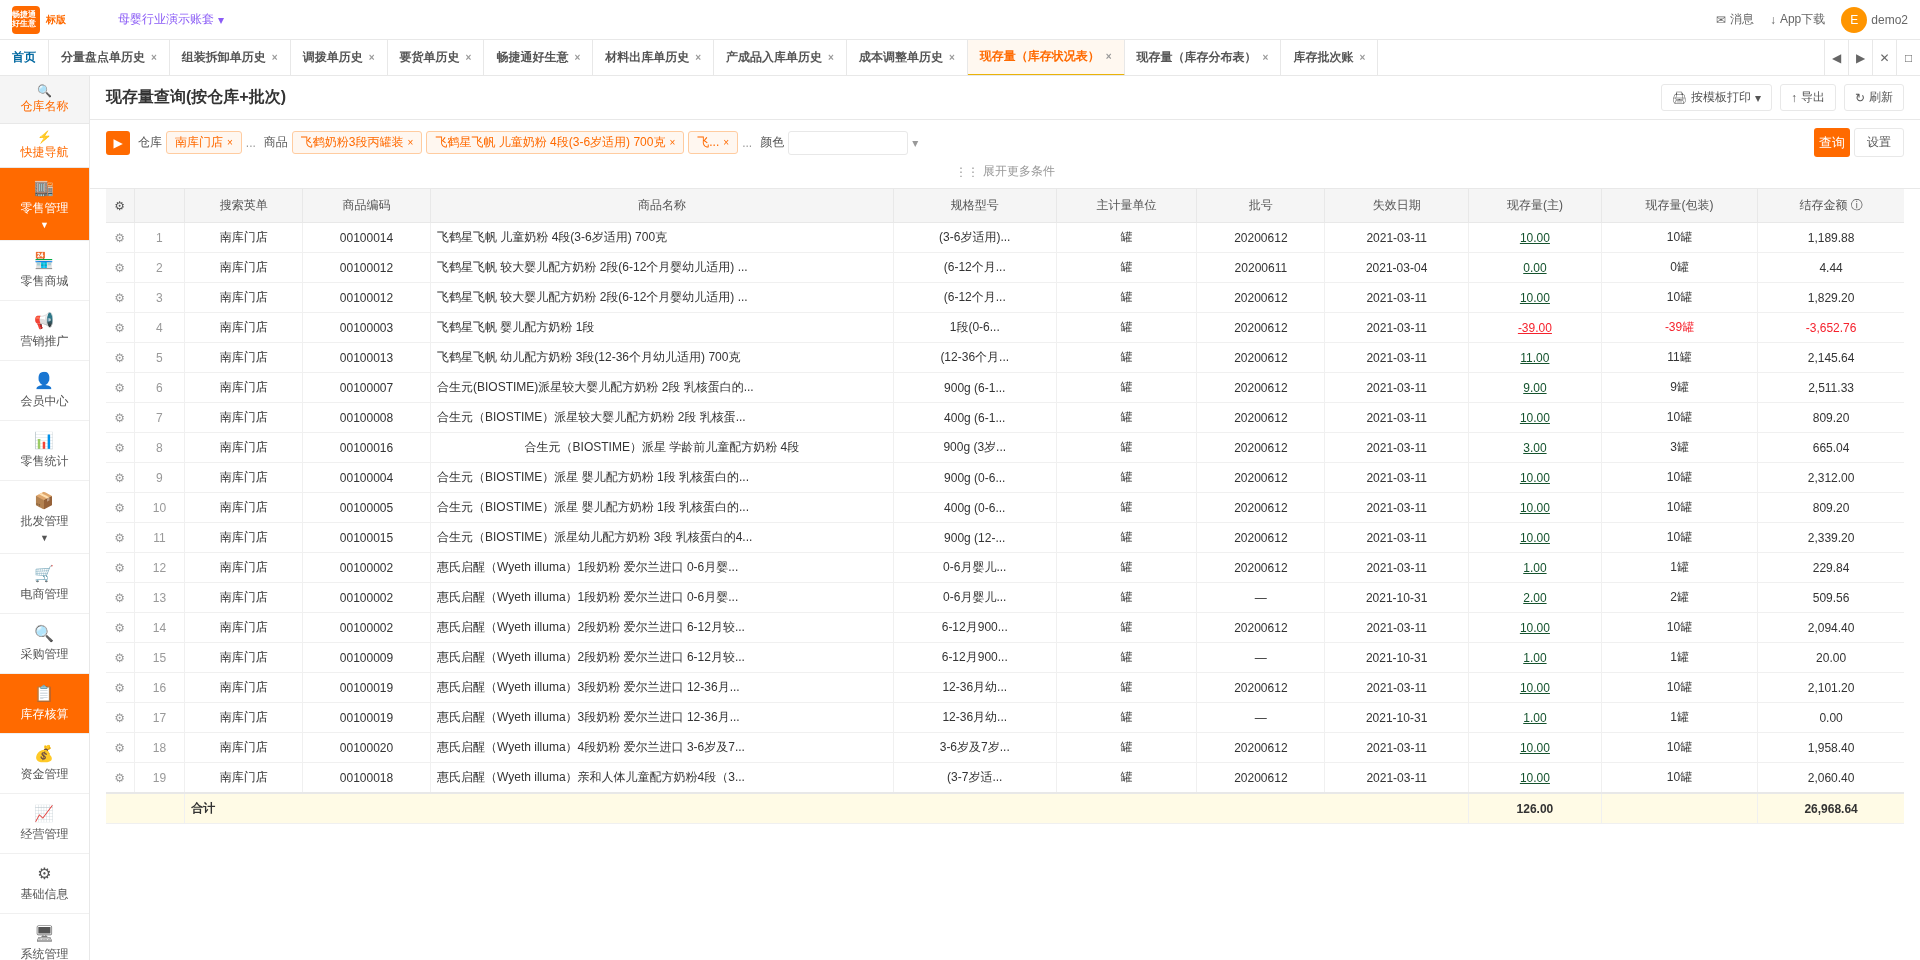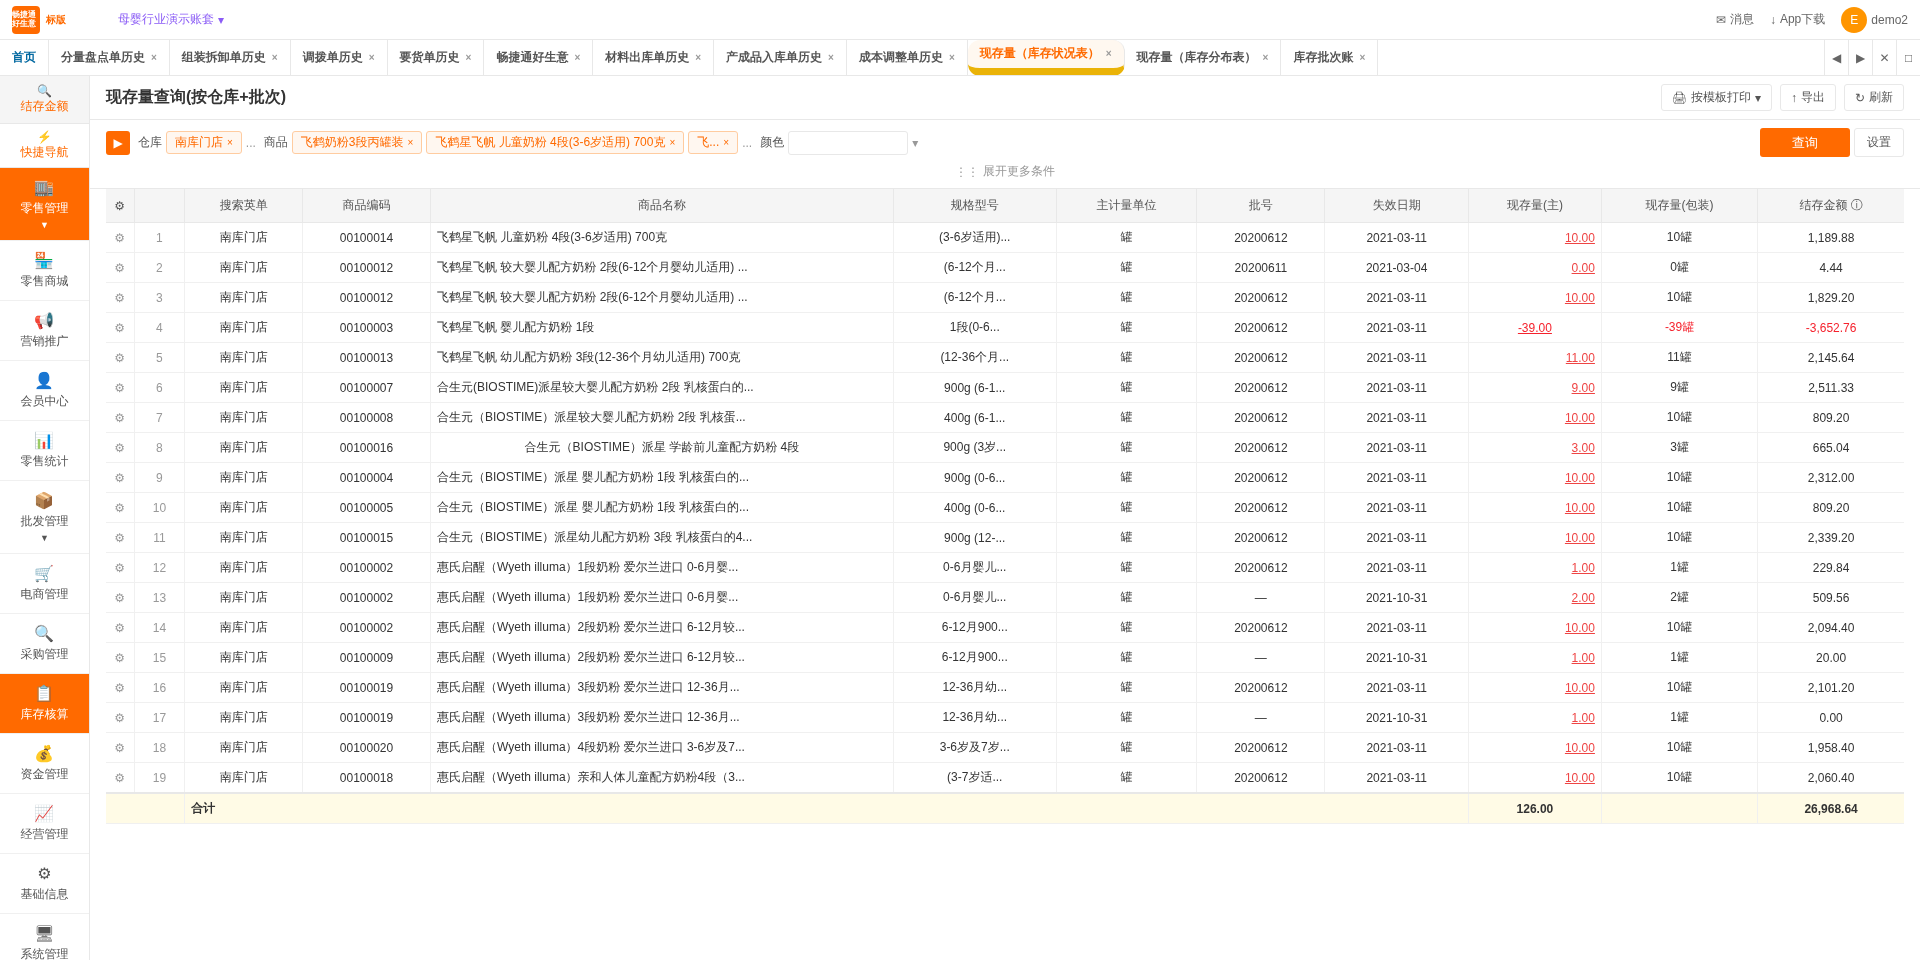"现存量（库存状况表）" .nav-tab.active { border-bottom: 8px solid #eab308 -> 2px solid #eab308; border-radius: 12px -> none }
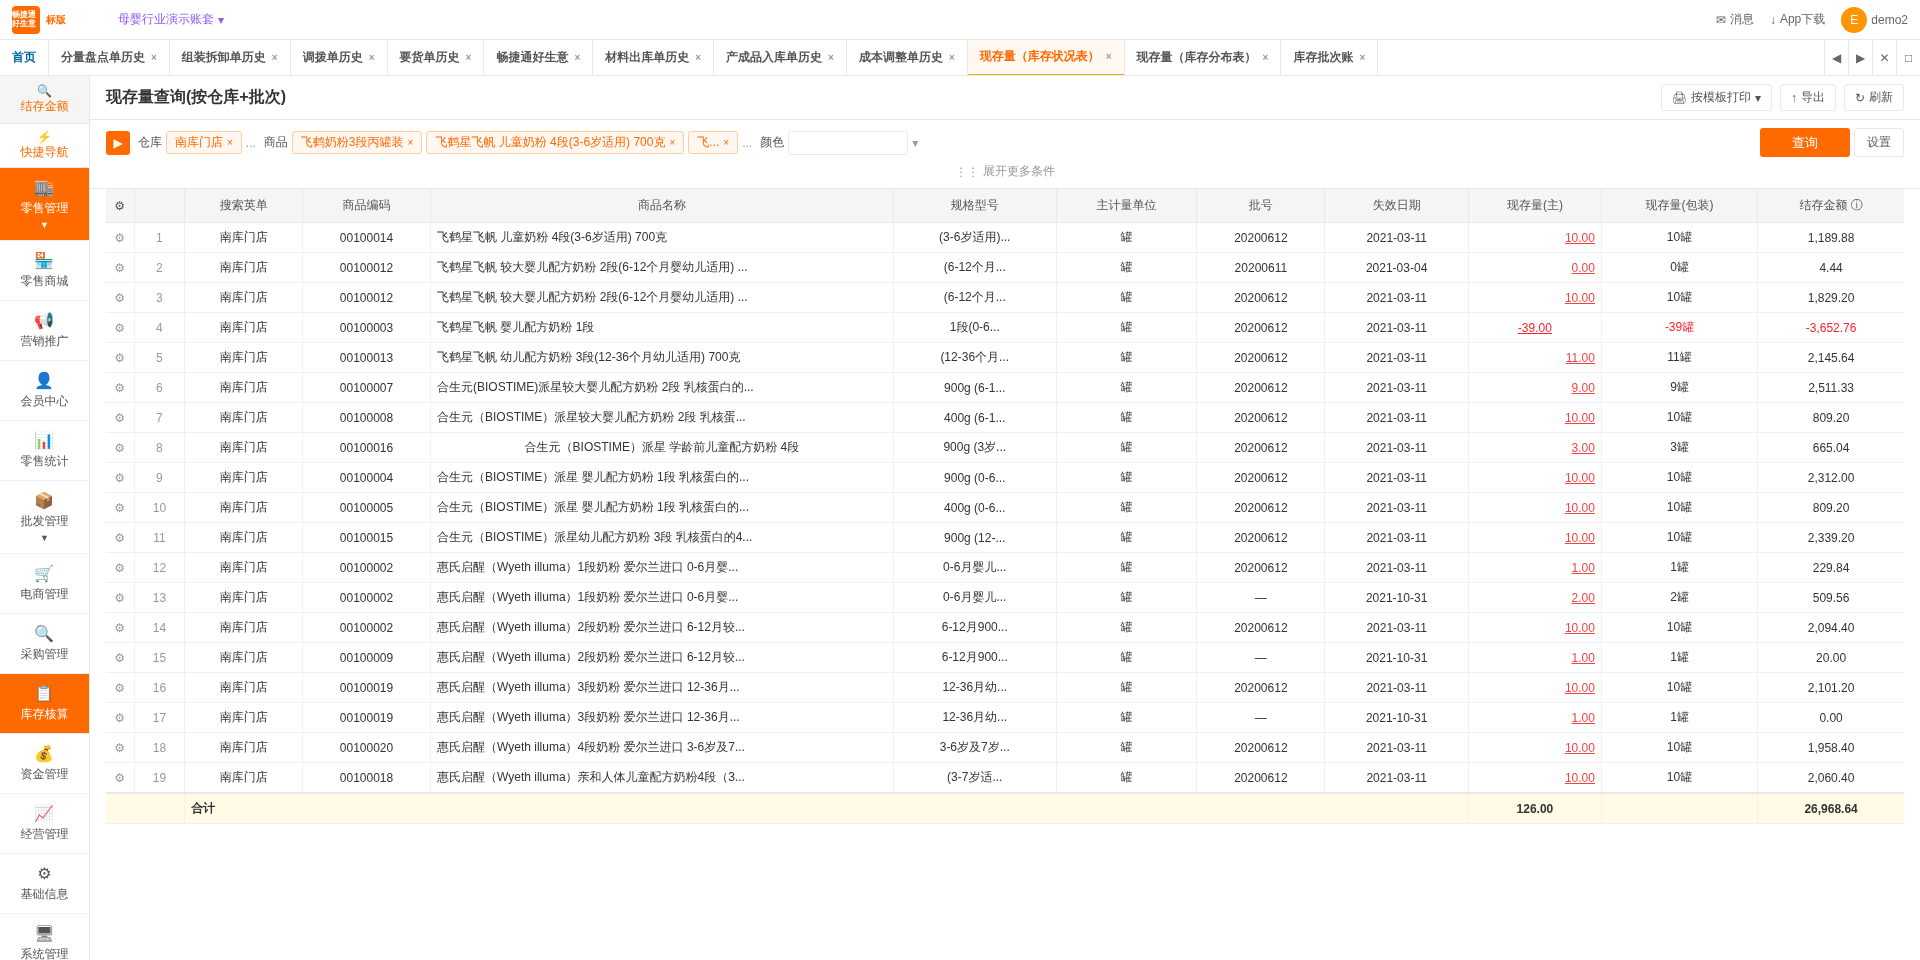"结存金额" div { text: 结存金额 -> 仓库名称 }
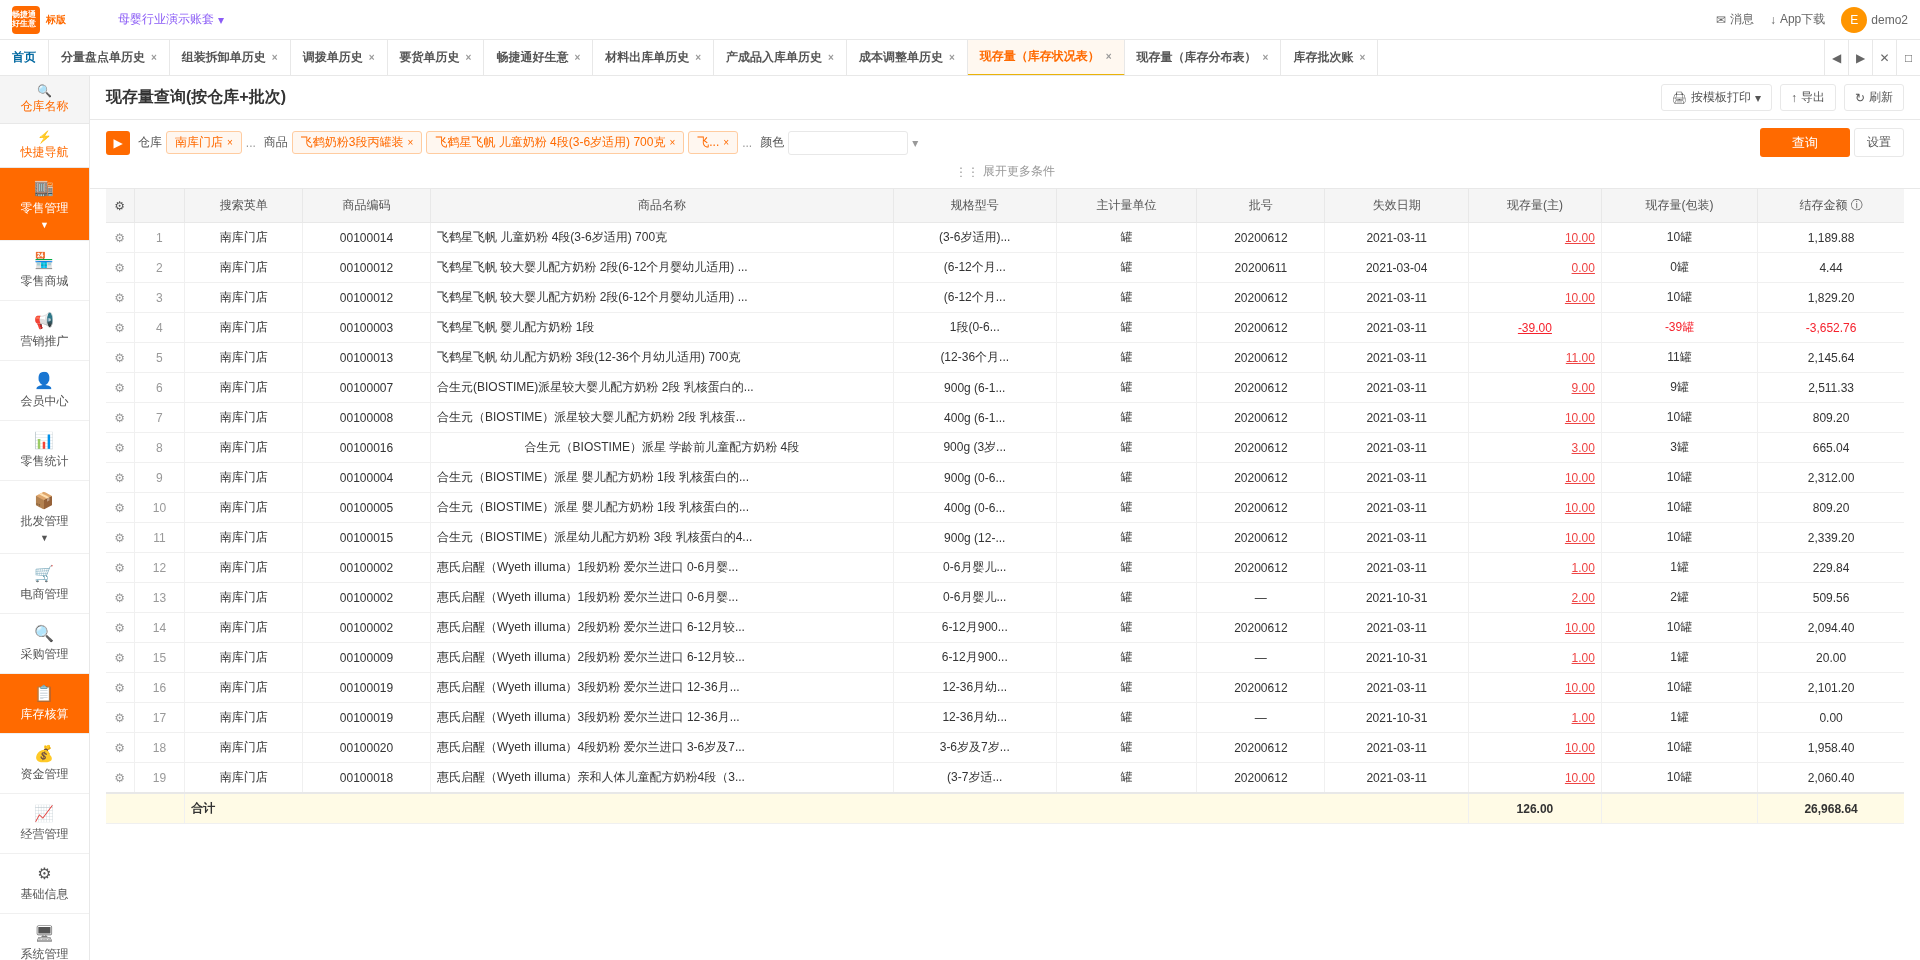"查询" .btn-query { padding: 5px 32px -> 5px 5px }
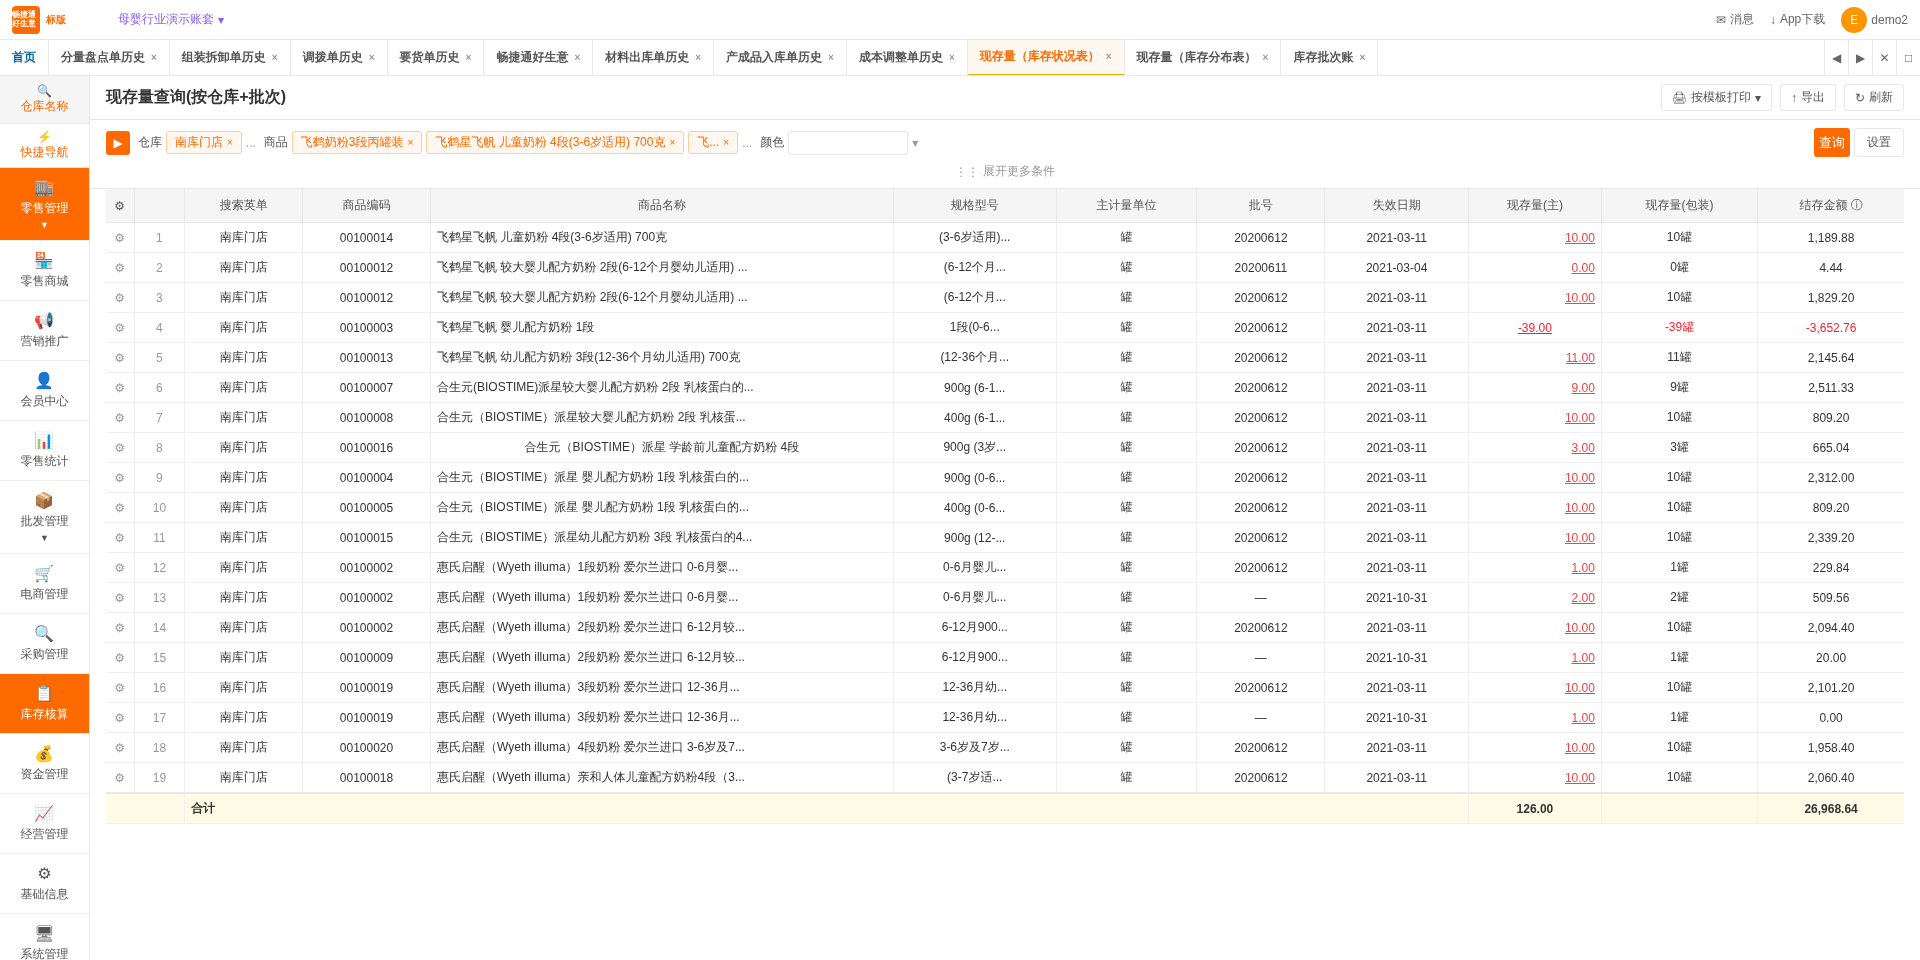"10.00" .td-num { color: #ef4444 -> #14532d; text-align: right -> none }
